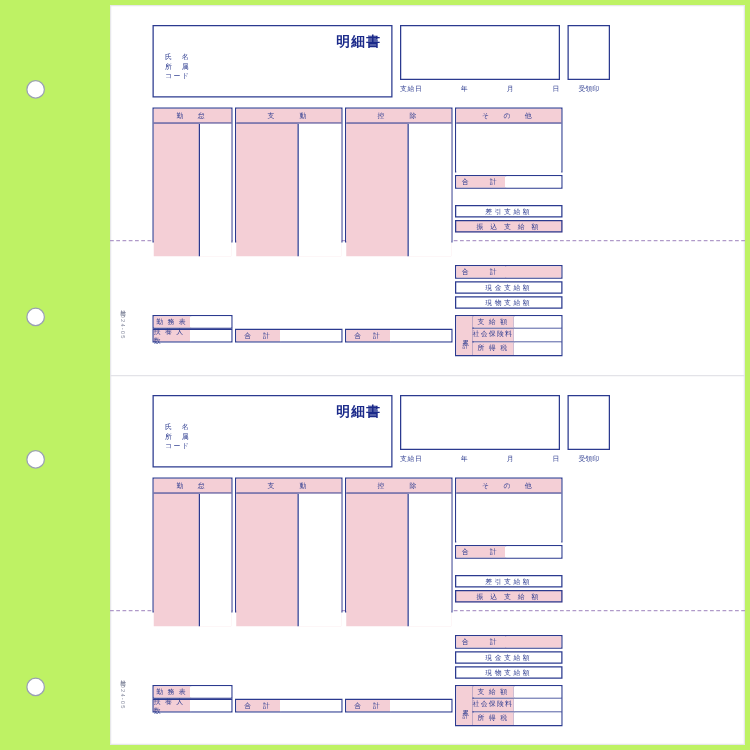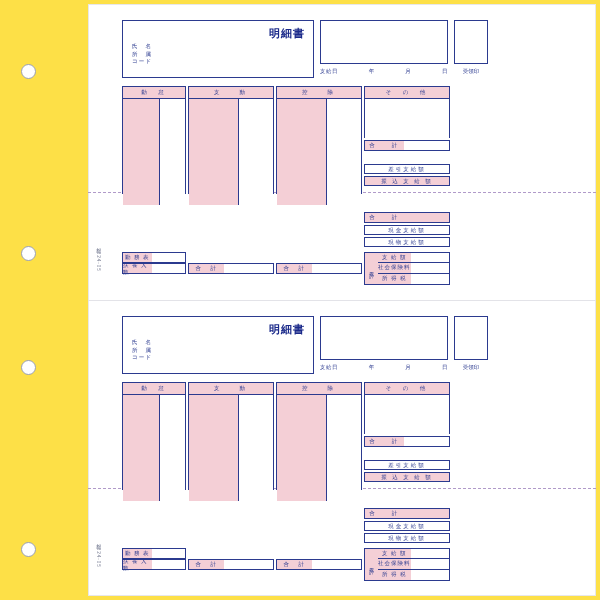"明細書" #page { background: #fde047 -> #bef264 }
